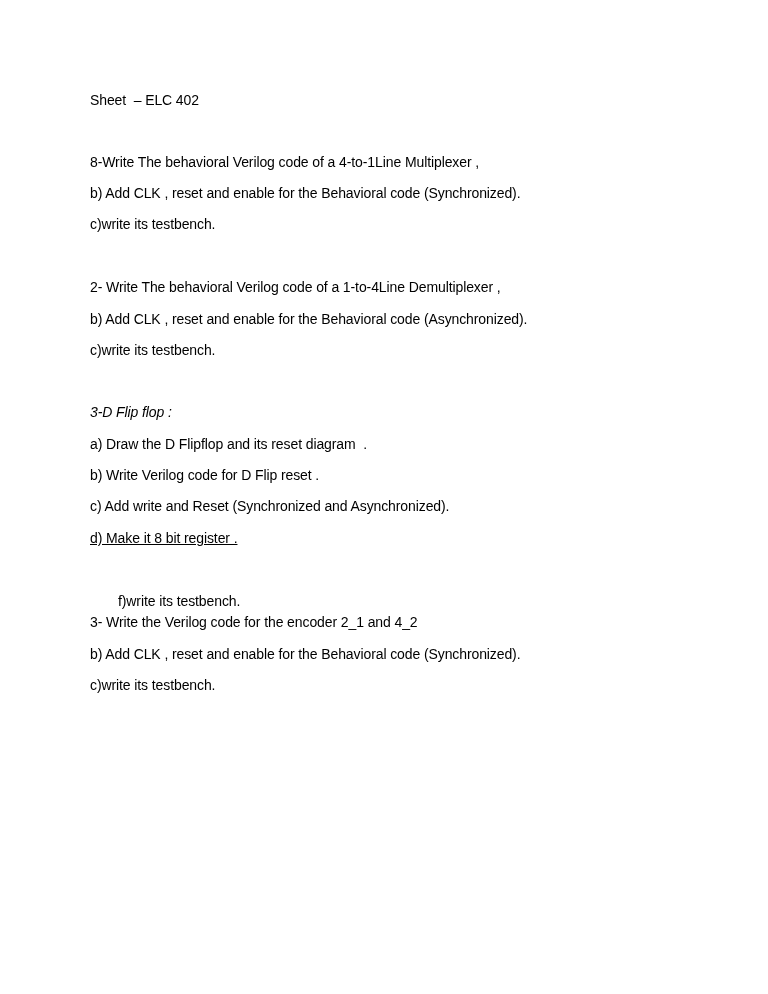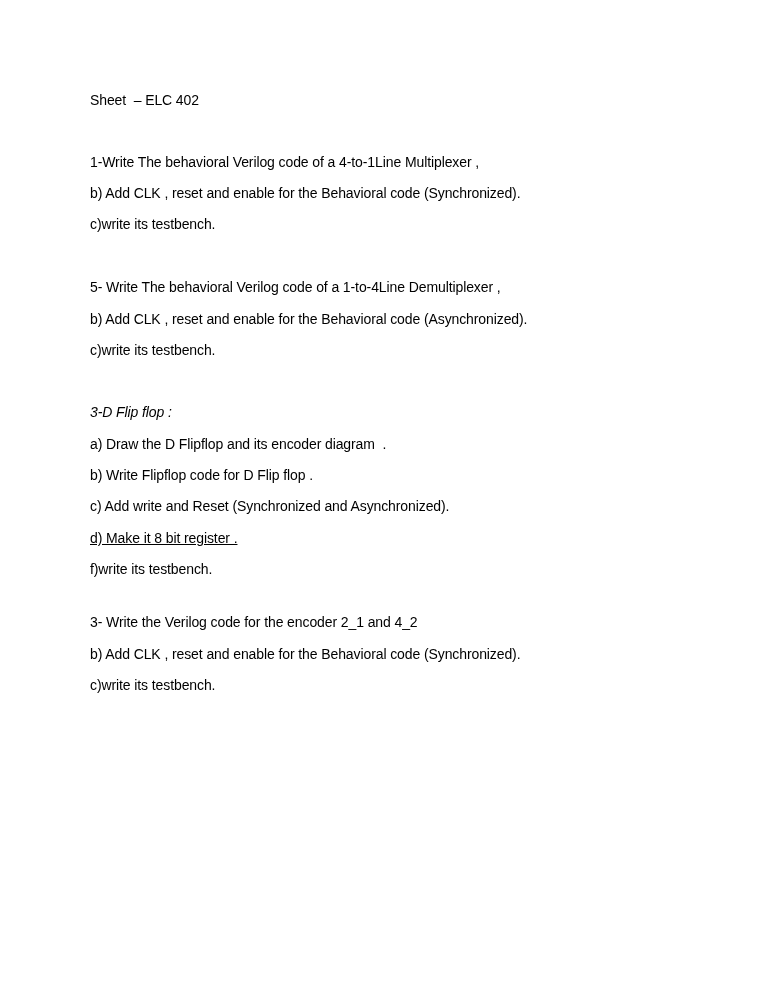"1-Write The behavioral Verilog code" div.line { text: 1-Write -> 8-Write }
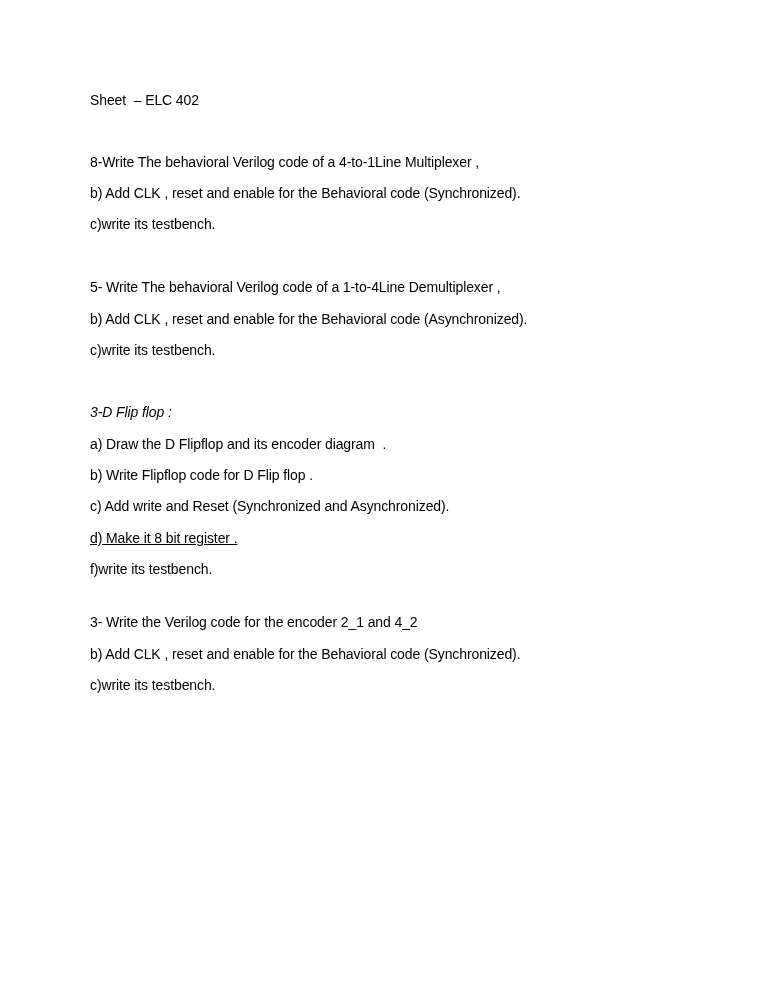"5- Write The behavioral Verilog" div.line { text: 5- -> 2- }
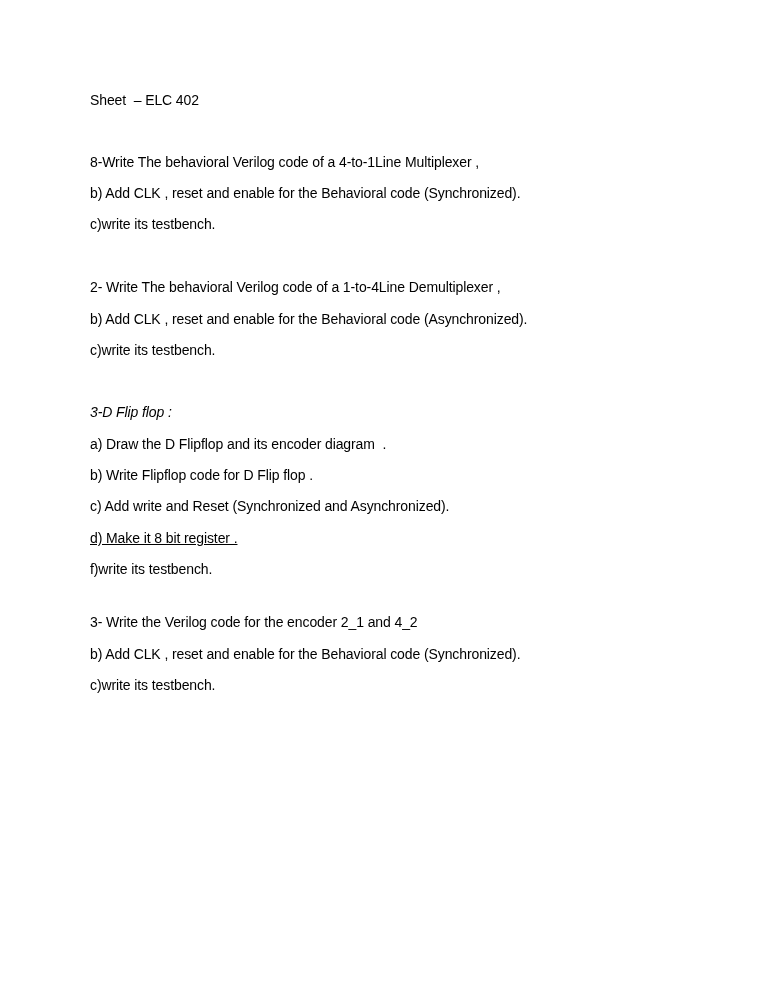"a) Draw the D Flipflop" div.line { text: encoder -> reset }
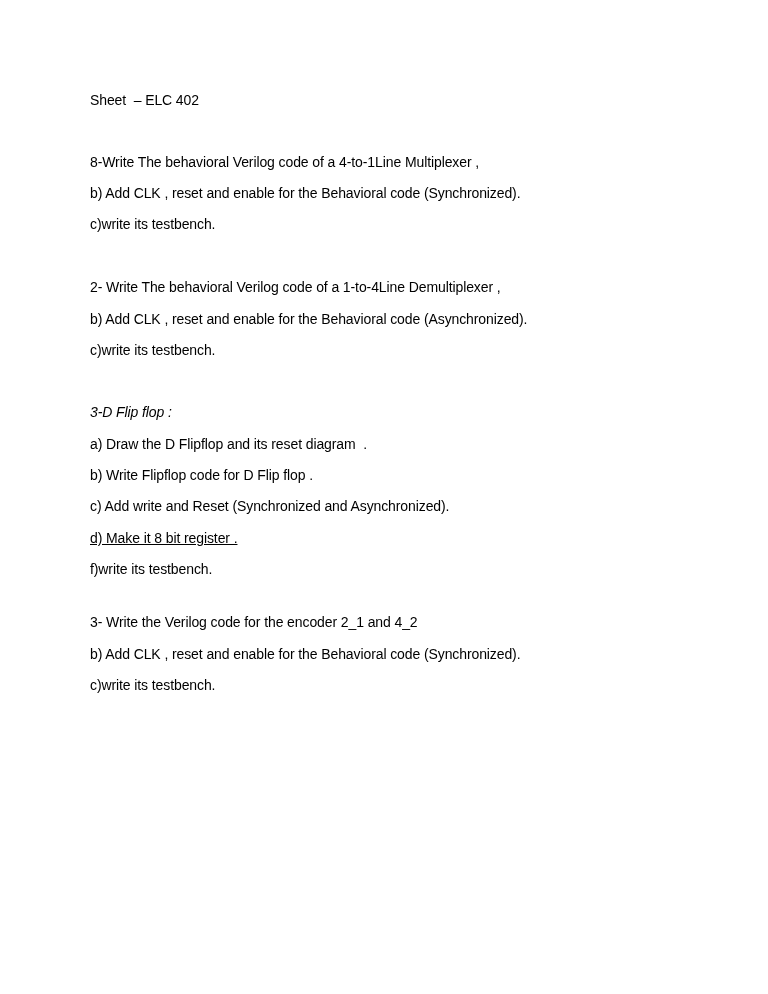"b) Write Flipflop code for" div.line { text: Flipflop code for D Flip flop -> Verilog code for D Flip reset }
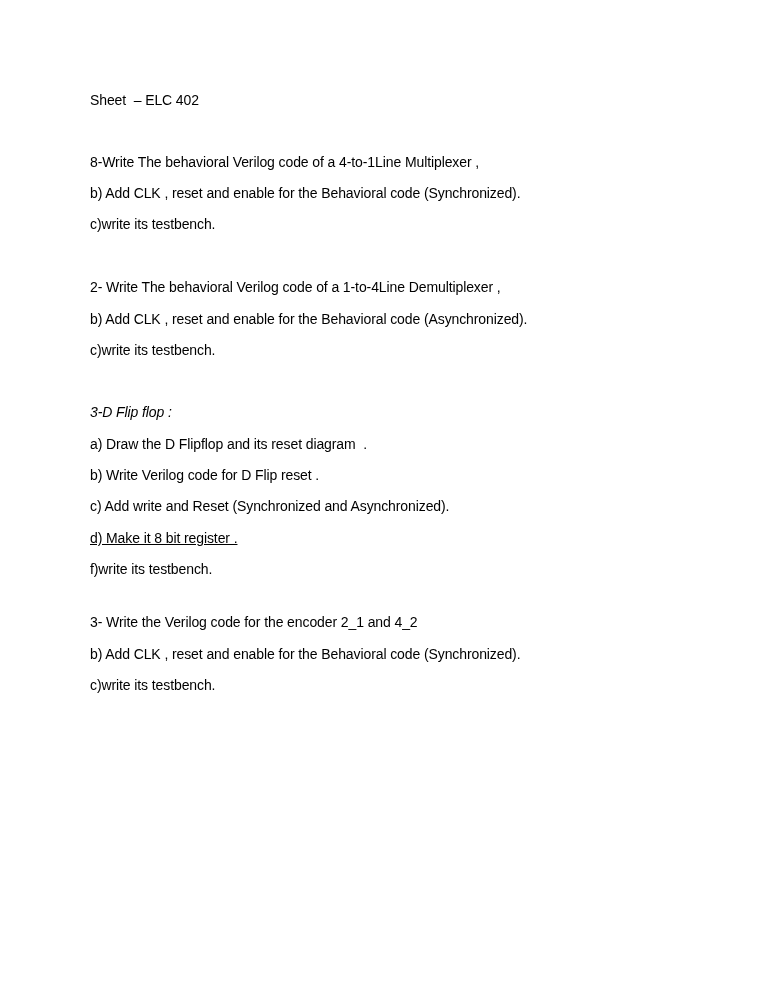"f)write its testbench." div.line { margin-left: none -> 28px; top: 560px -> 592px }
